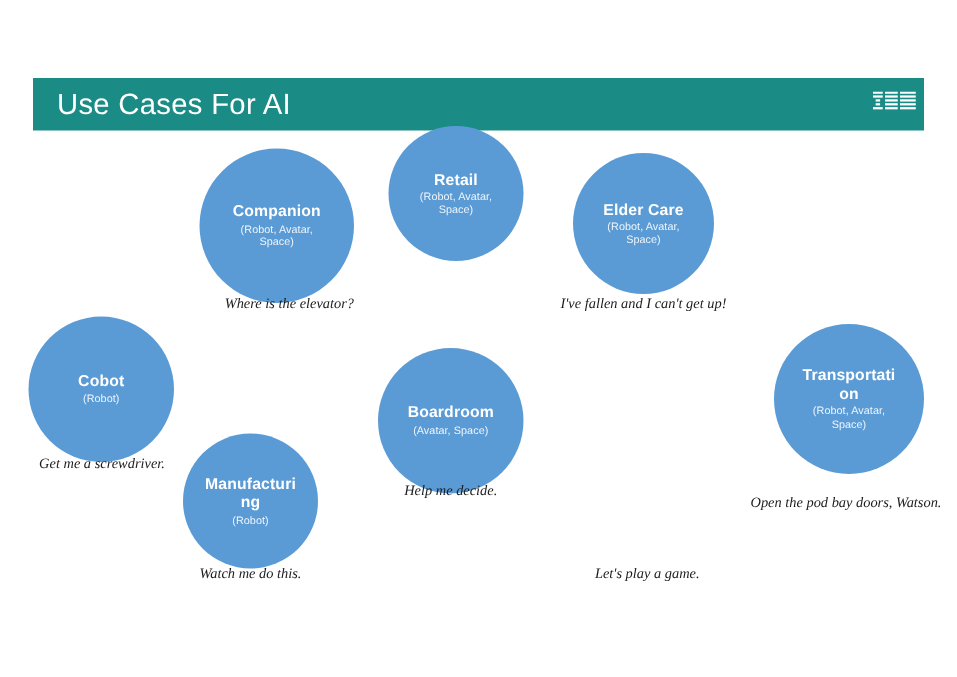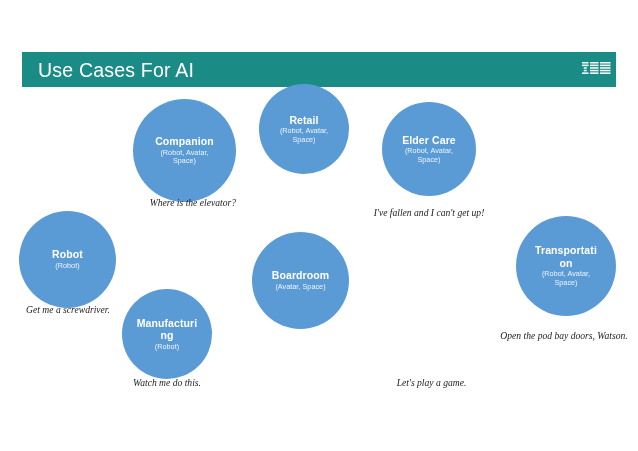"I've fallen and I can't" div.caption { margin-top: 10px -> none }
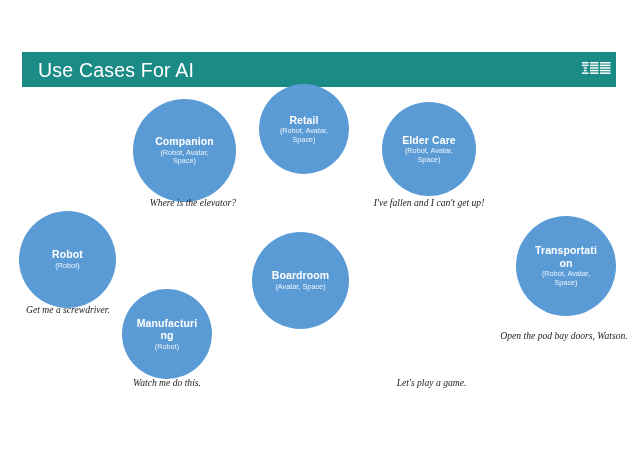"Robot" div.bubble-title { text: Robot -> Cobot }
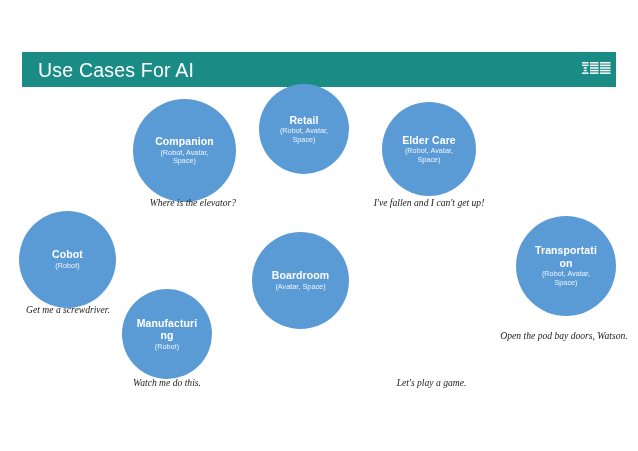"Help me decide." div.caption { html: none -> <div>Help me decide.</div> }
